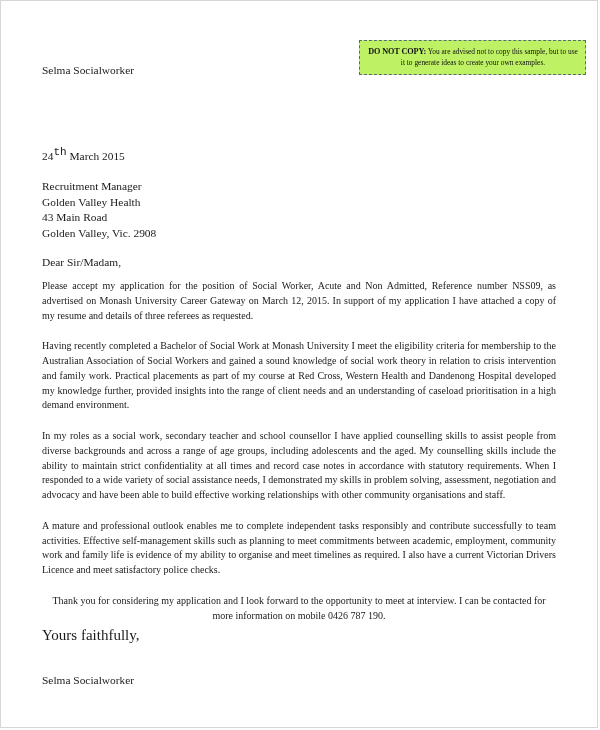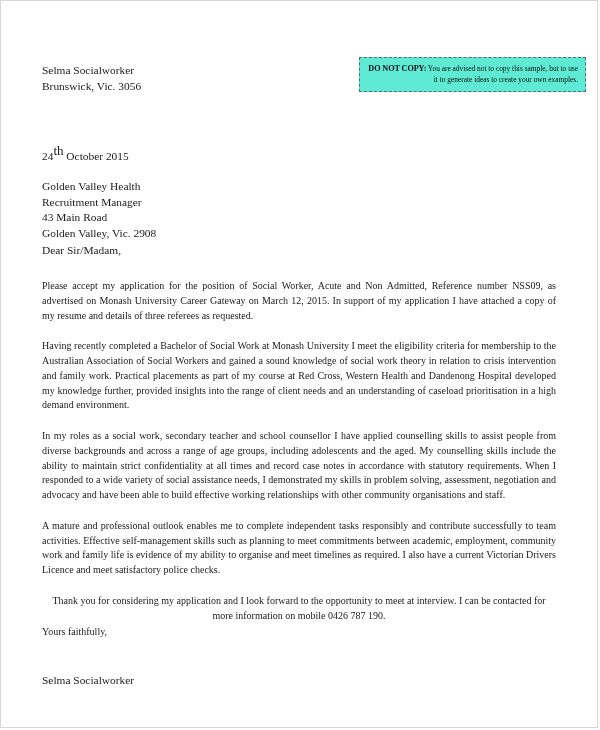"DO NOT COPY: You are" .notice { background: #5eead4 -> #bef264; text-align: right -> center; top: 56px -> 39px }
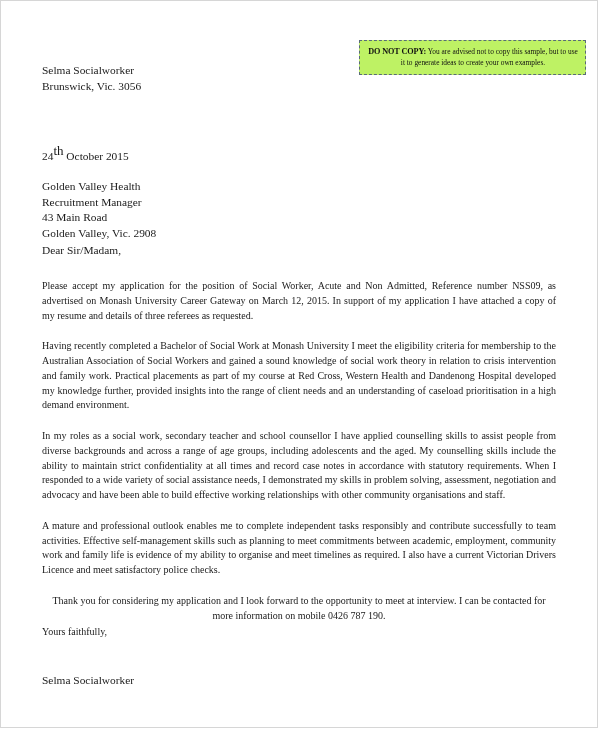"Brunswick, Vic. 3056" div.line { html: <div>Brunswick, Vic. 3056</div> -> none }
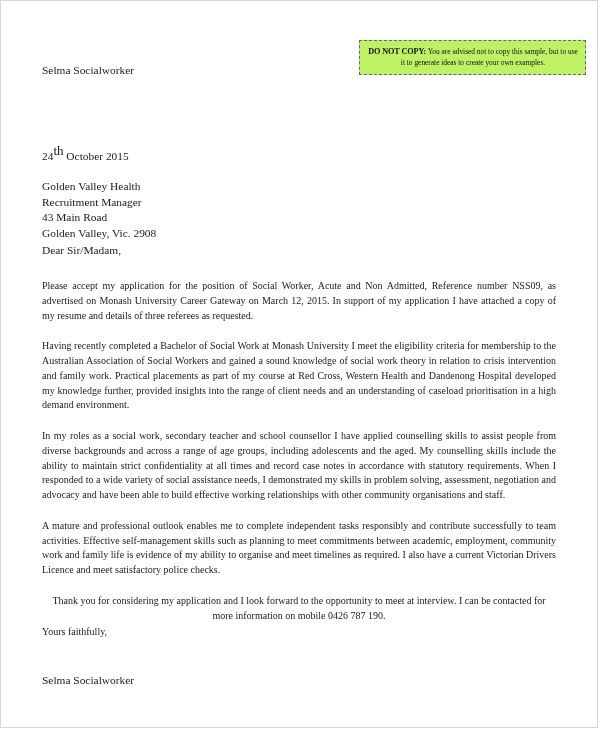"th" .date sup { font-family: none -> Liberation Mono, monospace; font-size: 13px -> 11px }
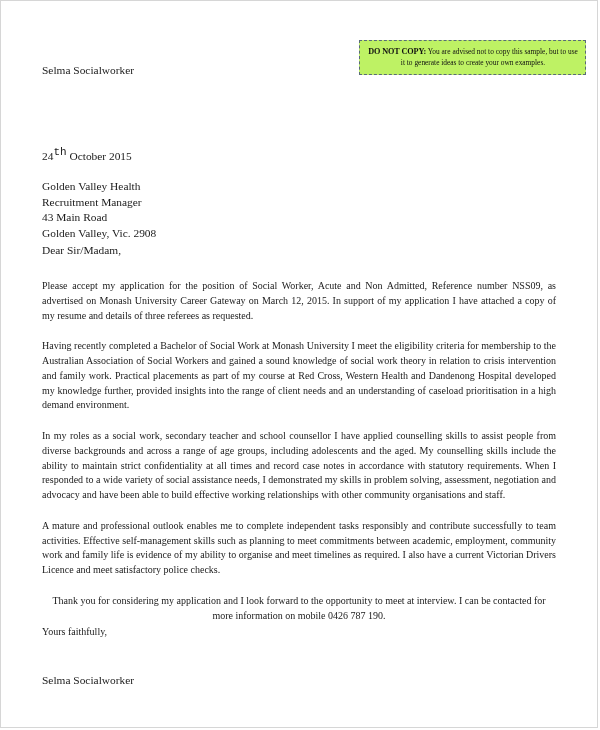"October 2015" span { text: October -> March }
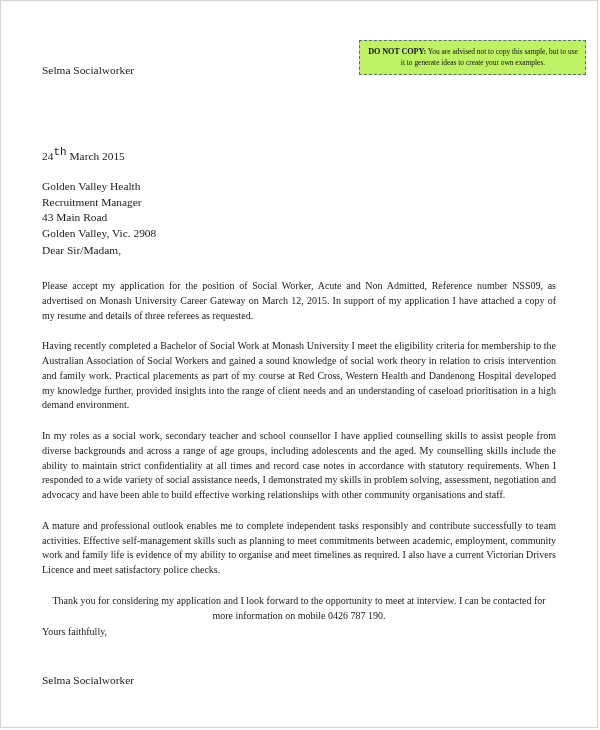"Golden Valley Health" div.line { order: before "Recruitment Manager" -> after "Recruitment Manager" }
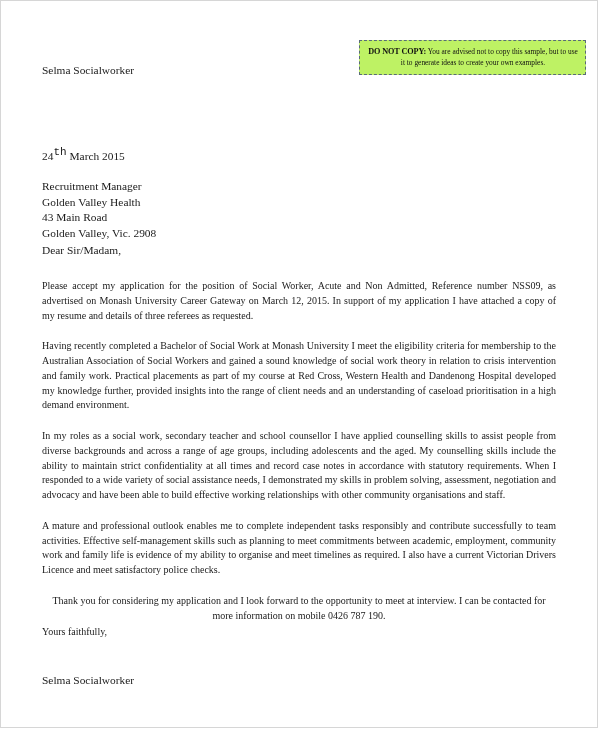"Dear Sir/Madam," .salutation { top: 242px -> 254px }
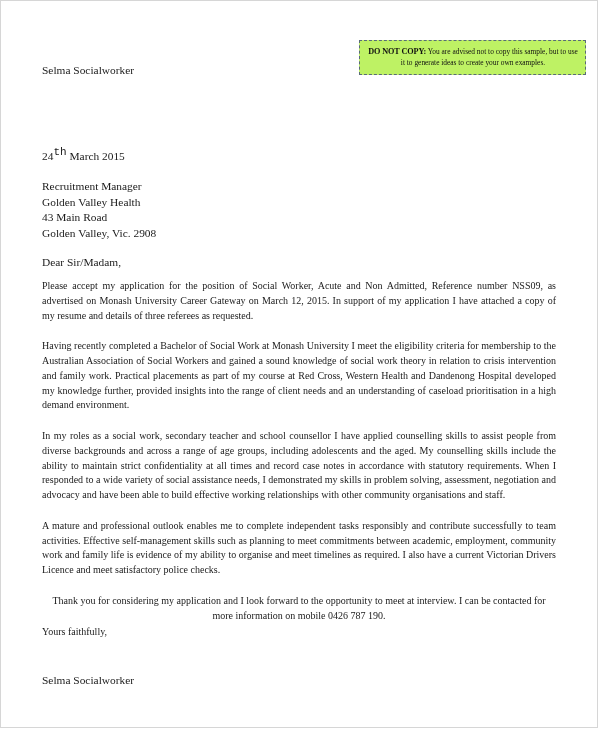"Yours faithfully," .closing { font-size: 10px -> 15px }
